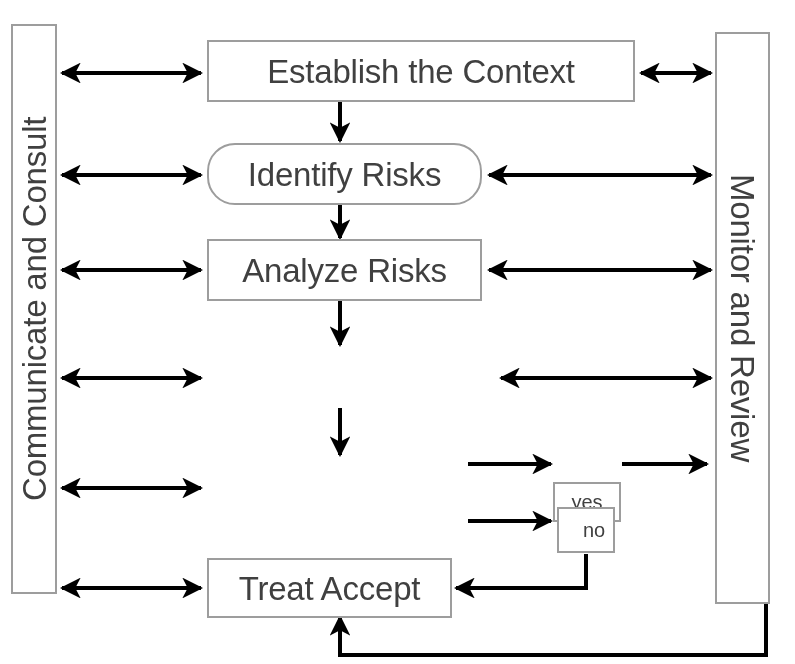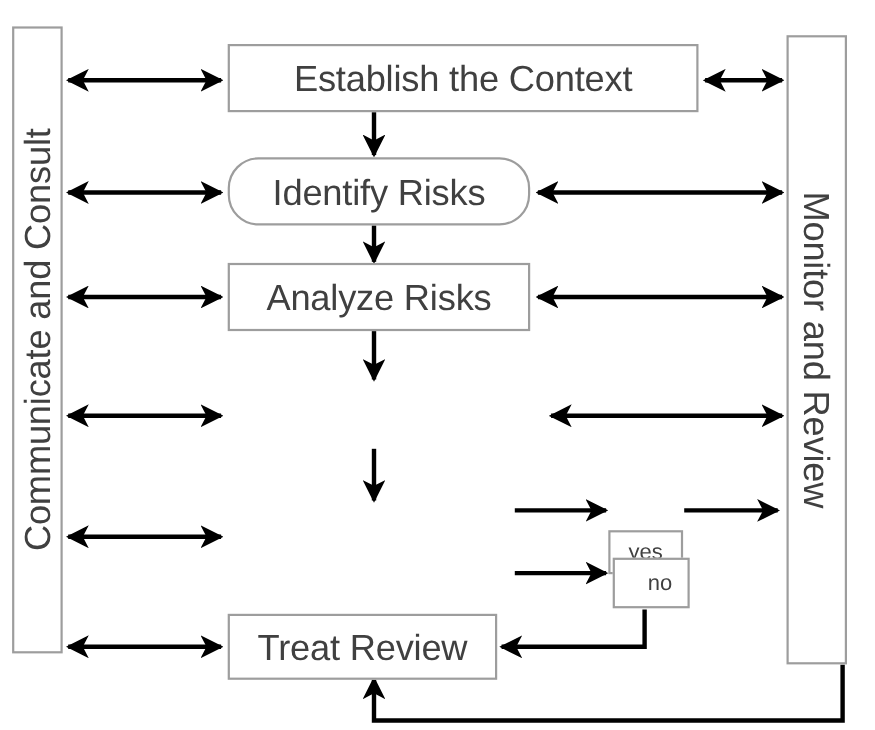"no" div.node { width: 70px -> 58px }
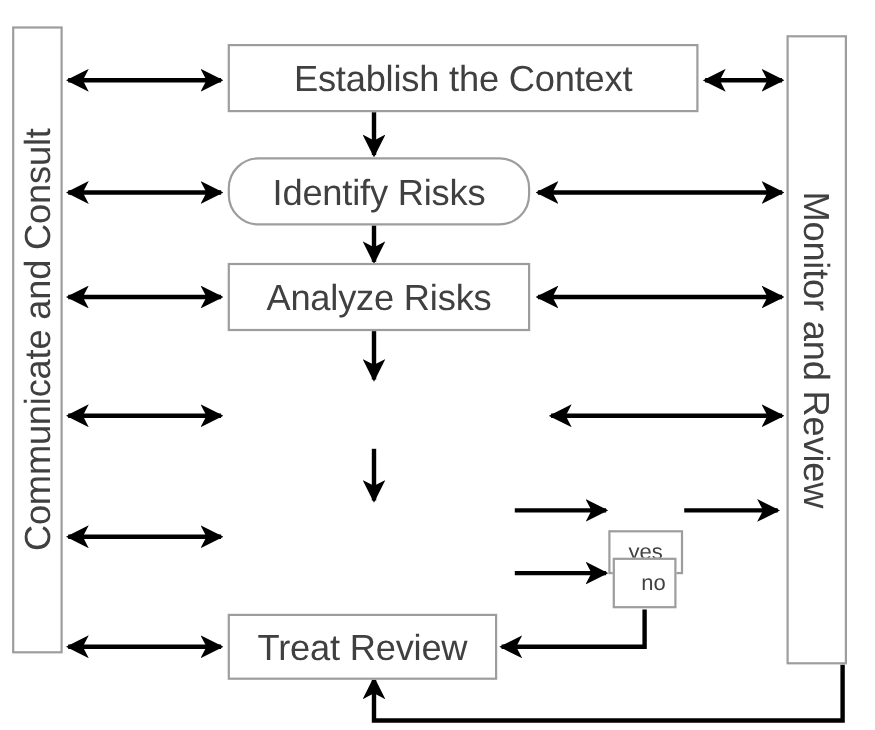"Treat Review" span { text: Review -> Accept }
